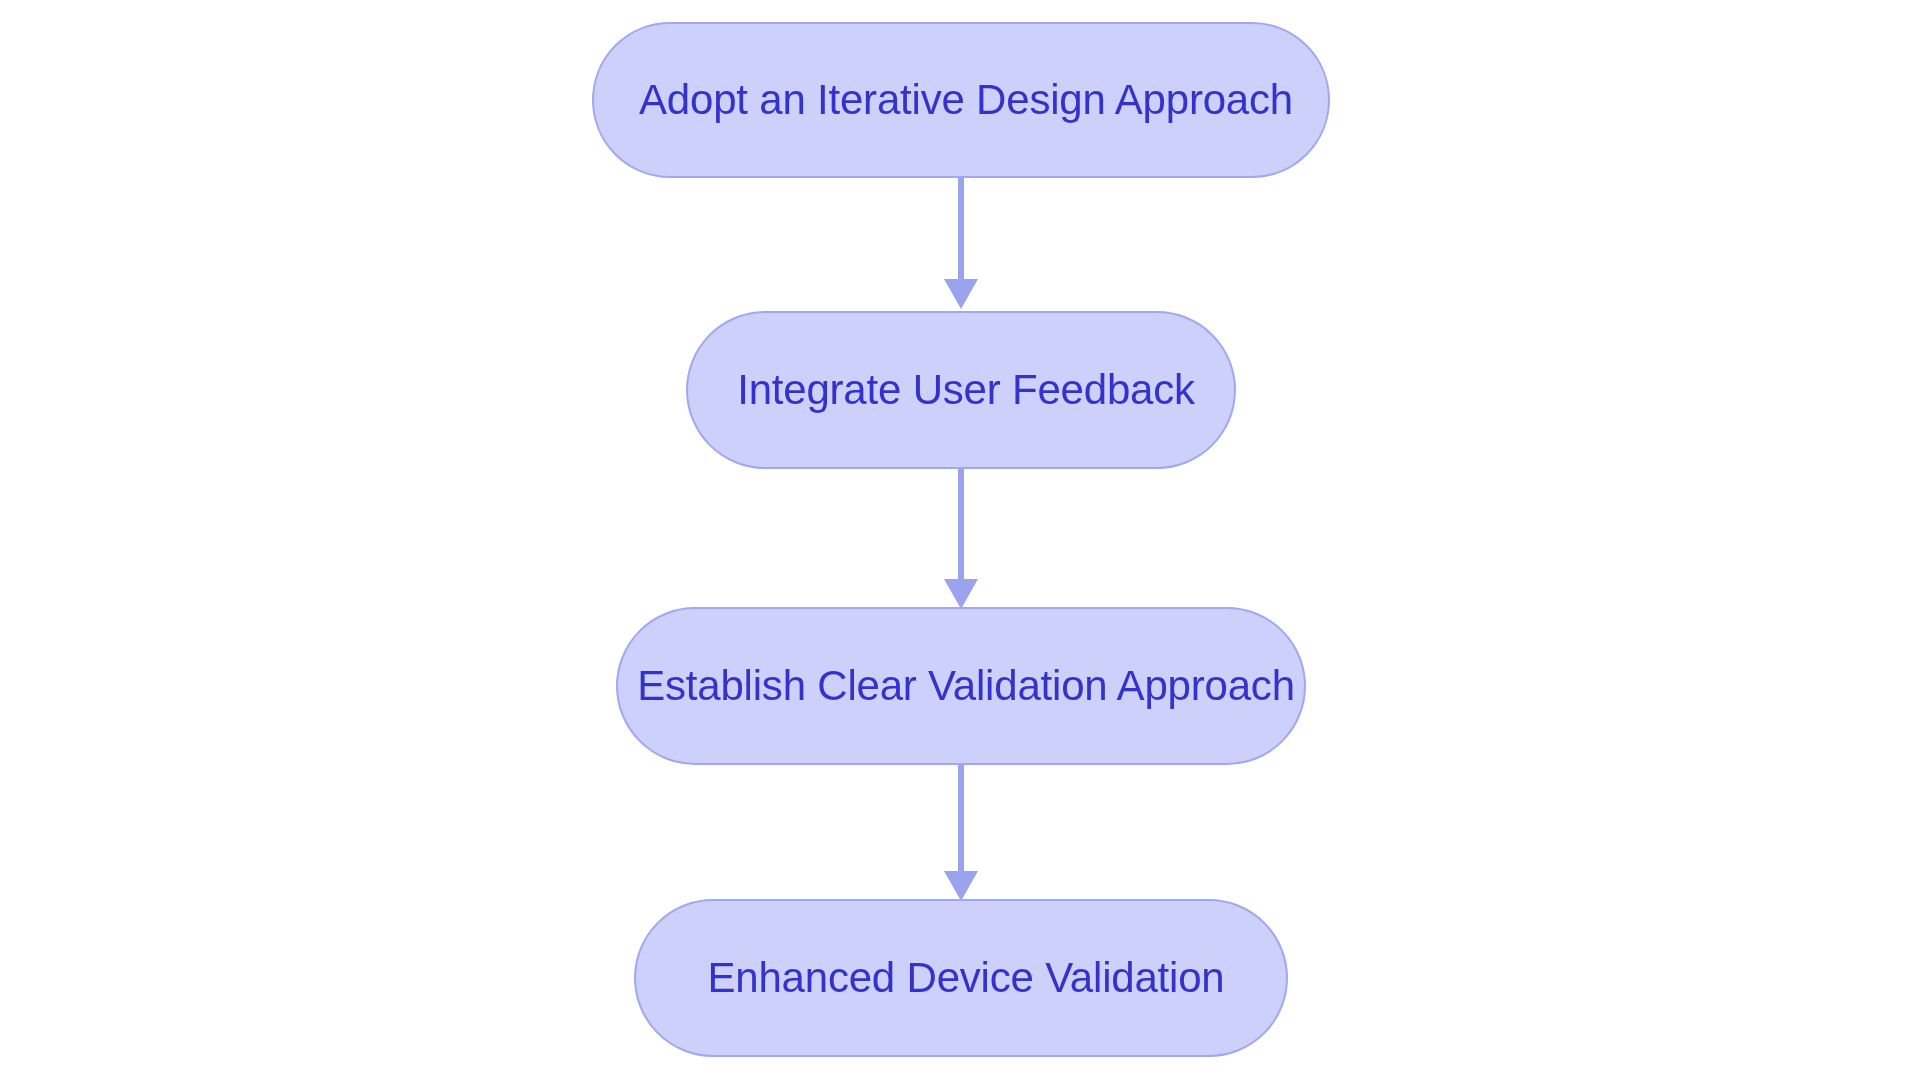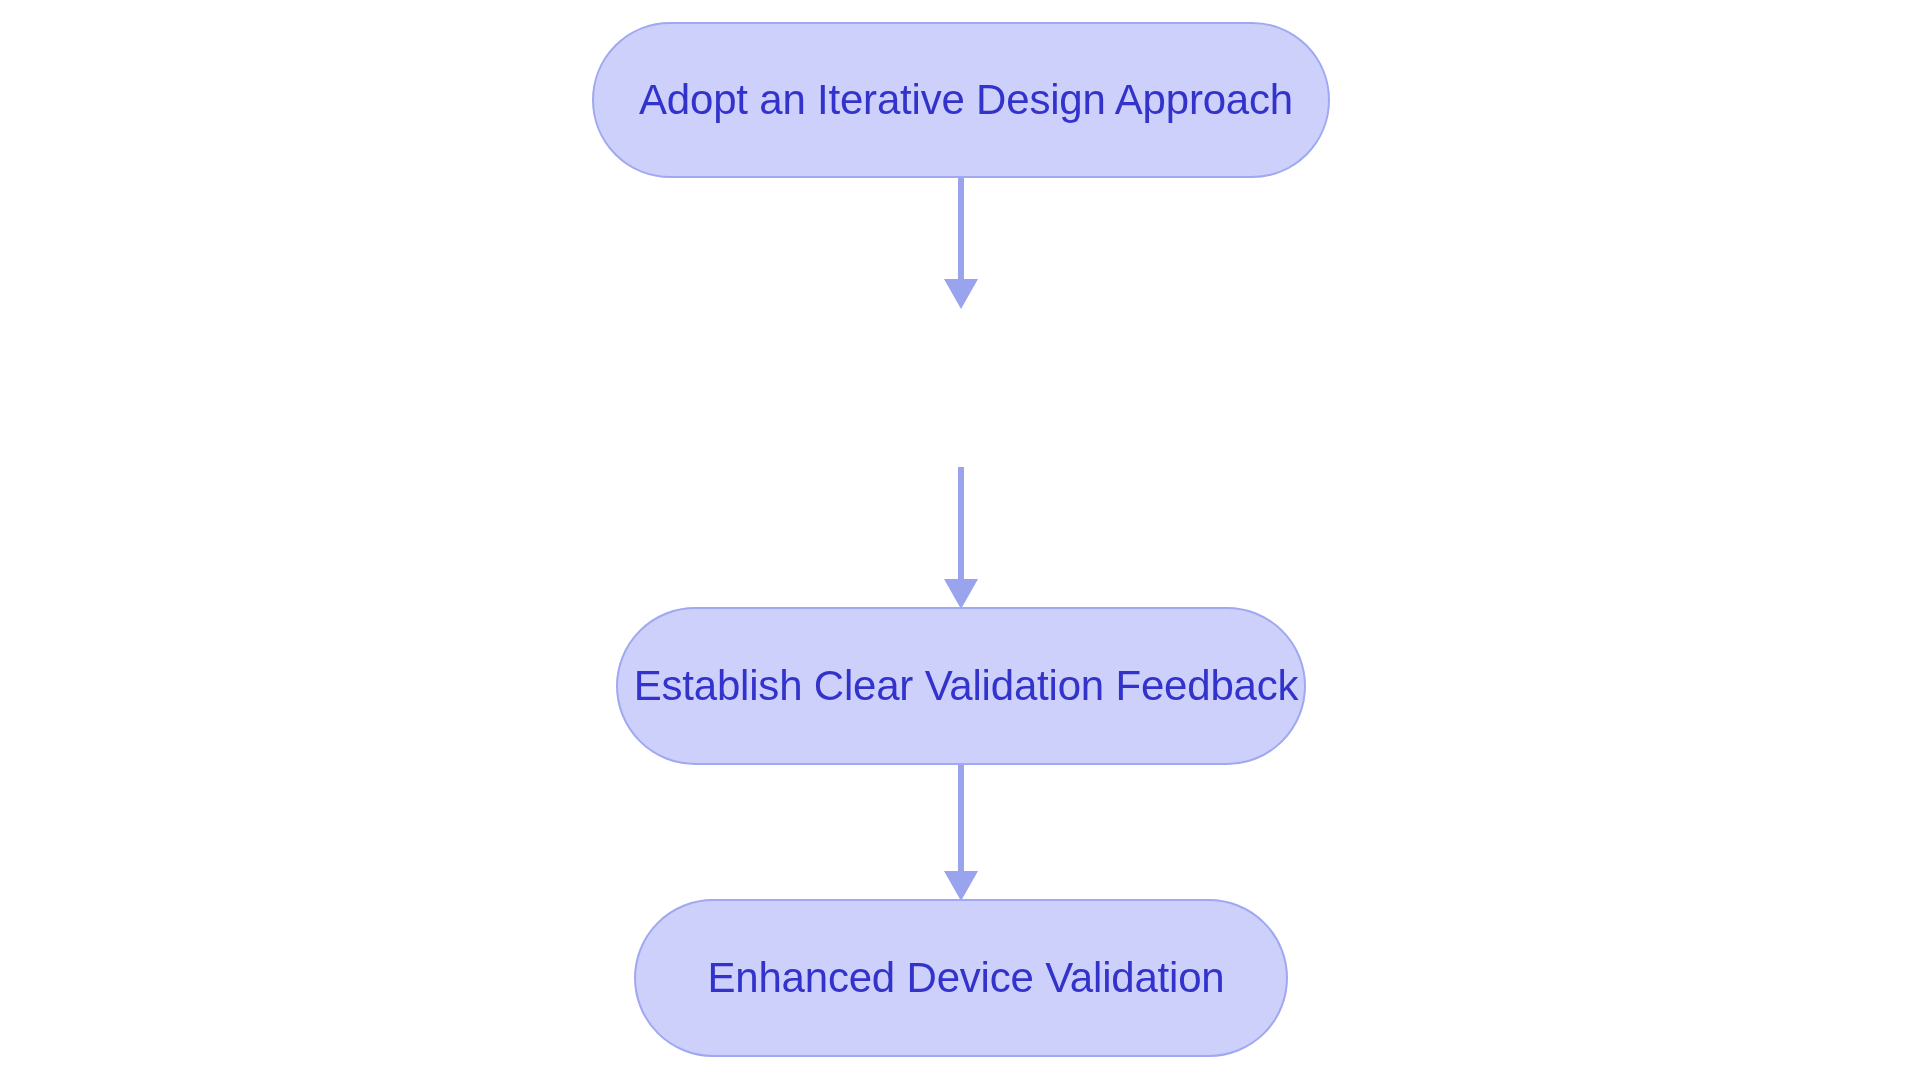"Integrate User Feedback" div.flow-node { html: none -> <div> <span>Integrate User Feedback</span> </div> }
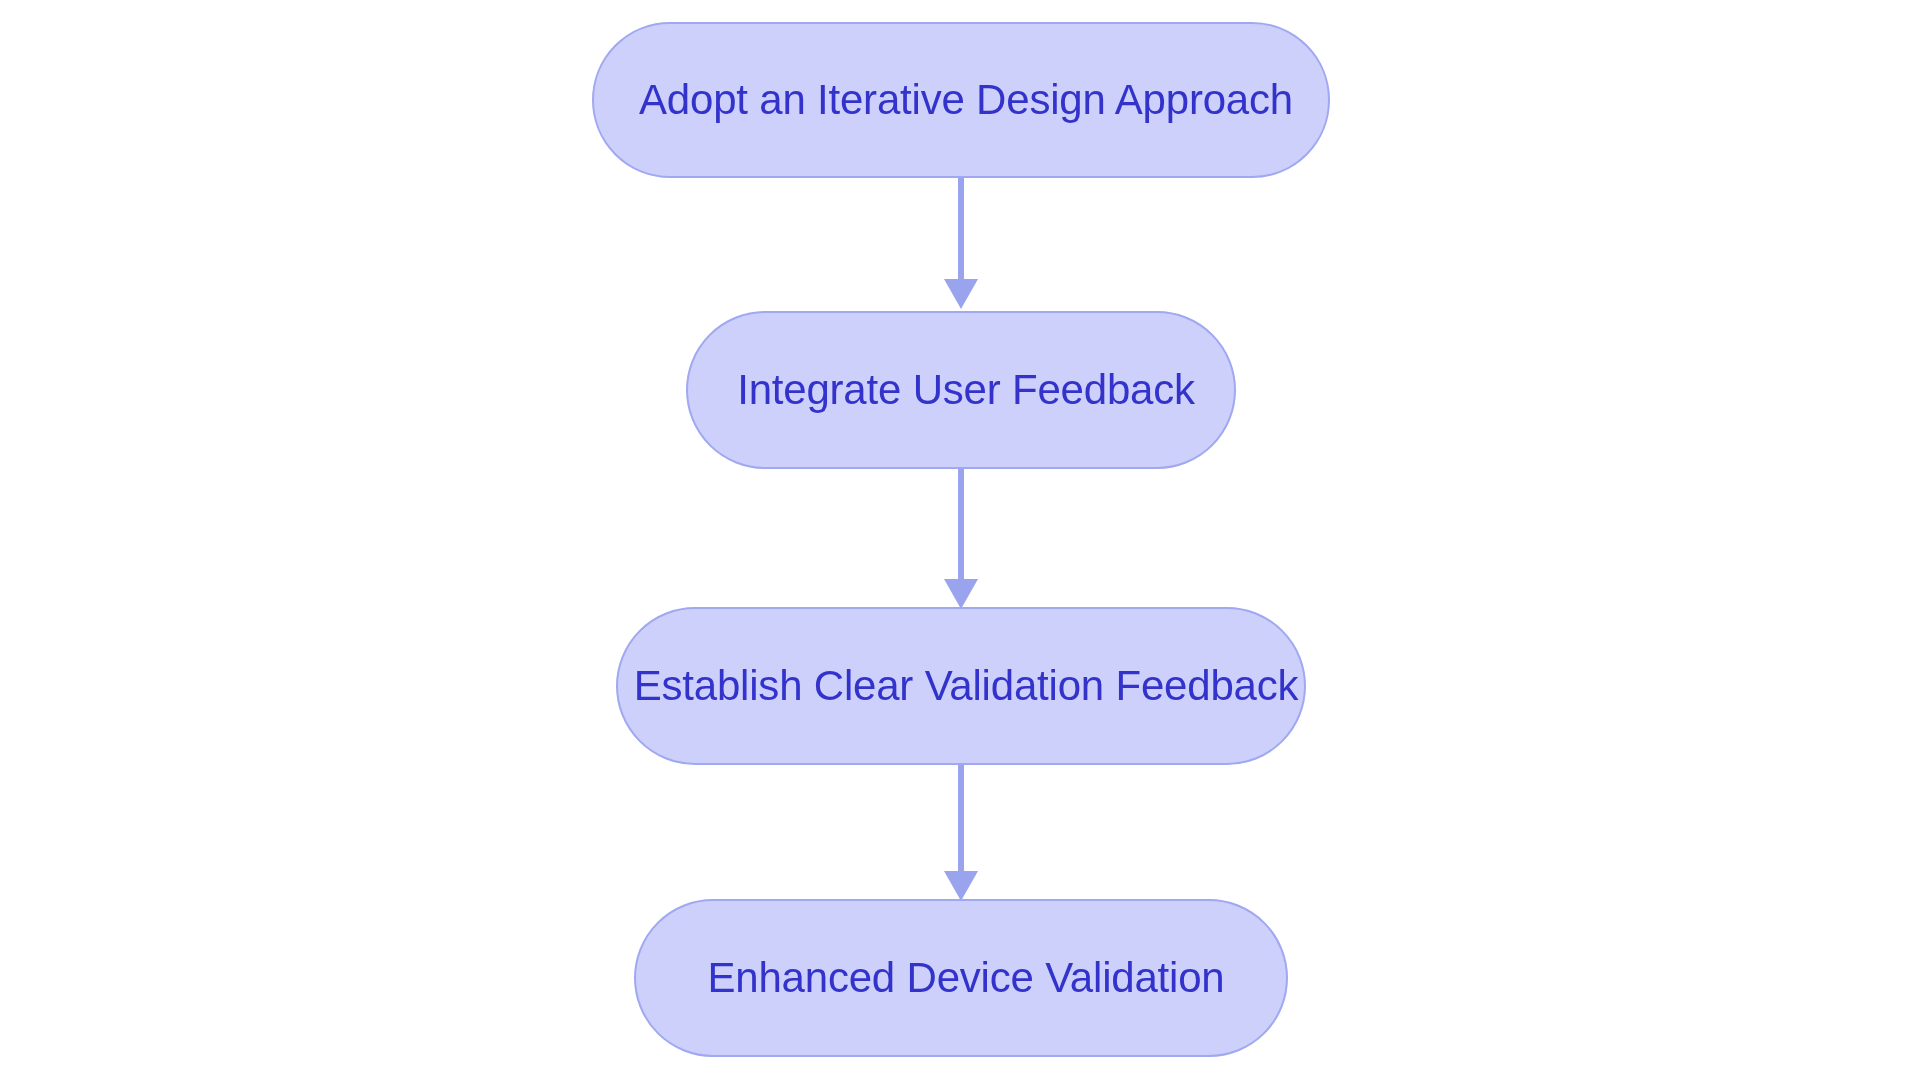"Establish Clear Validation Feedback" span.flow-node-label { text: Feedback -> Approach }
